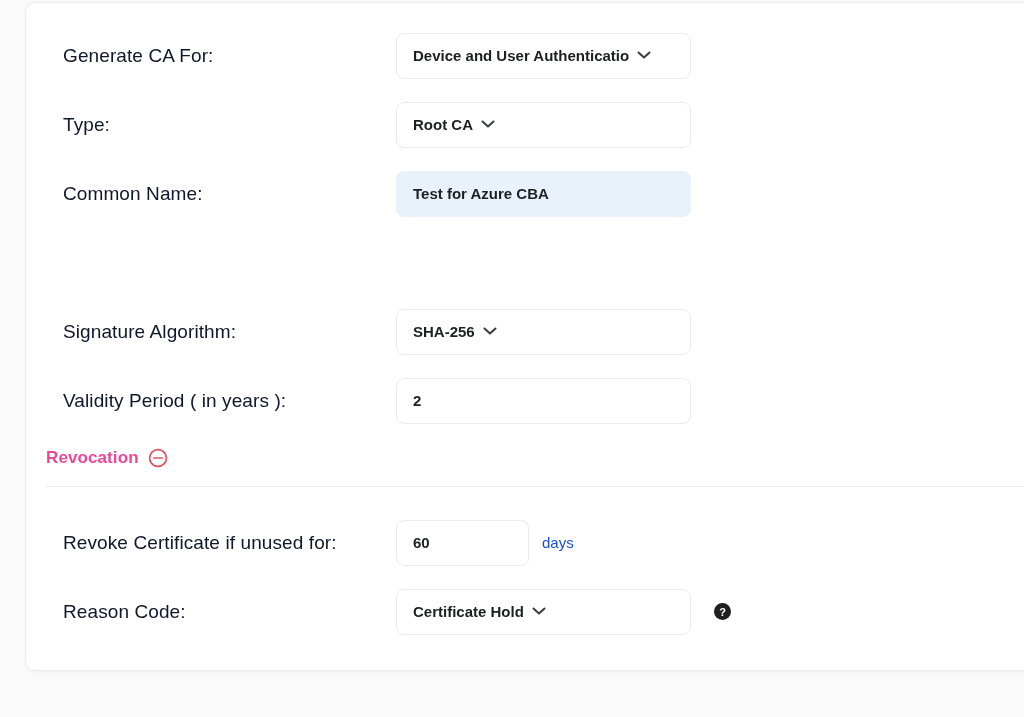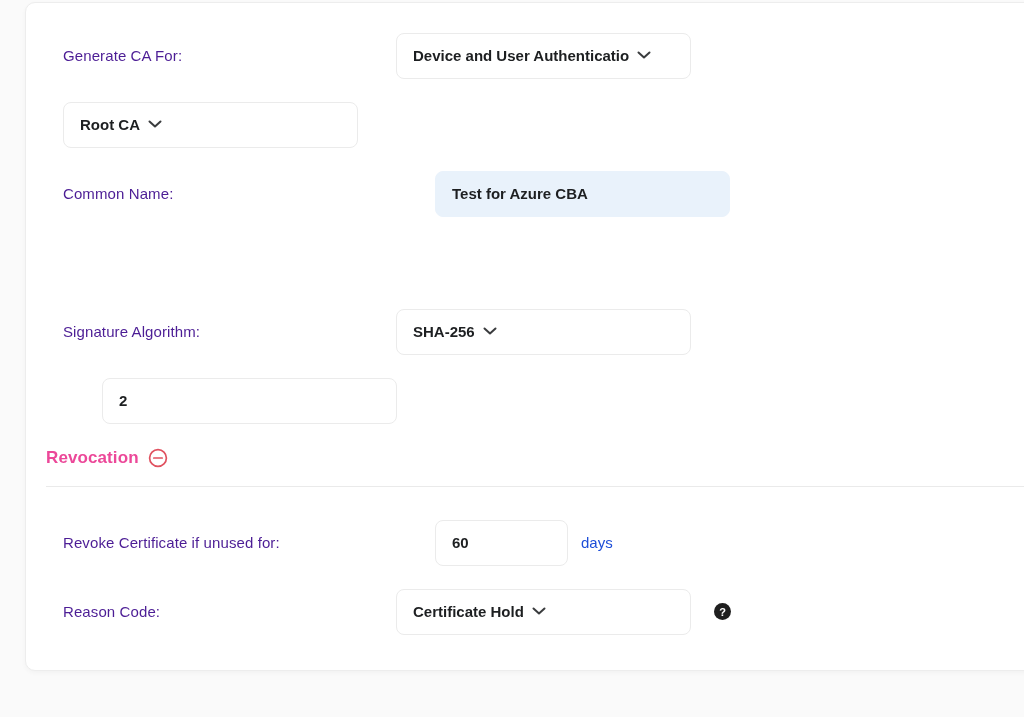"Generate CA For:" .field-label { color: #4c1d95 -> #0f172a; font-size: 15px -> 19px }
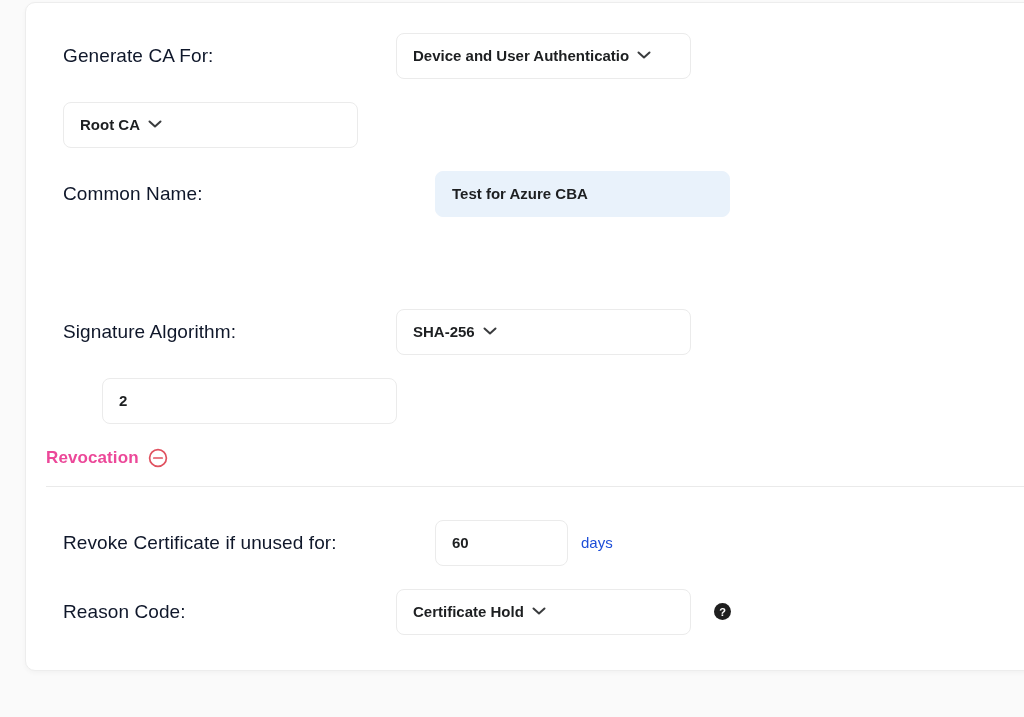"Type:" div.field-label { html: none -> <div>Type:</div> }
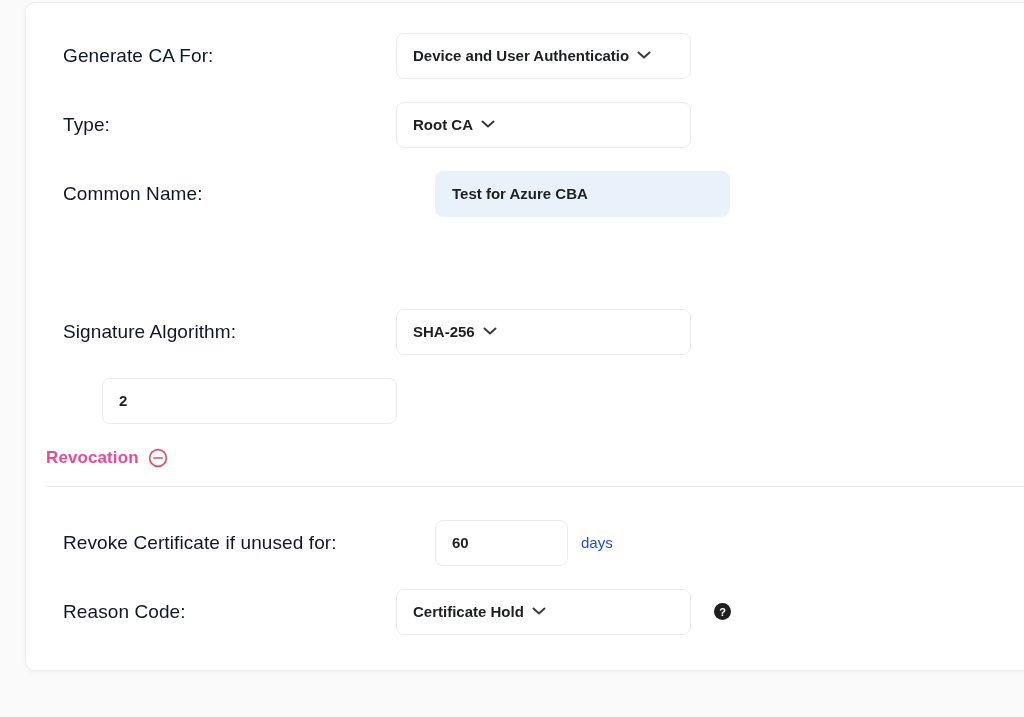"Test for Azure CBA" input.text-input { margin-left: 39px -> none }
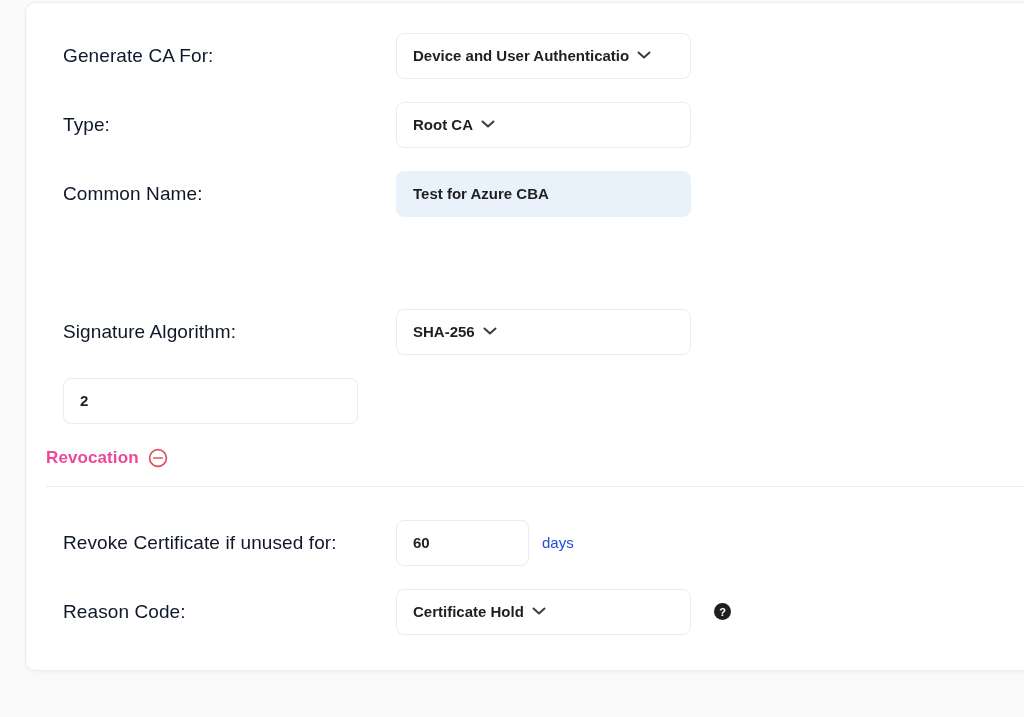"Validity Period ( in years" div.field-label { html: none -> <div>Validity Period ( in years ):</div> }
